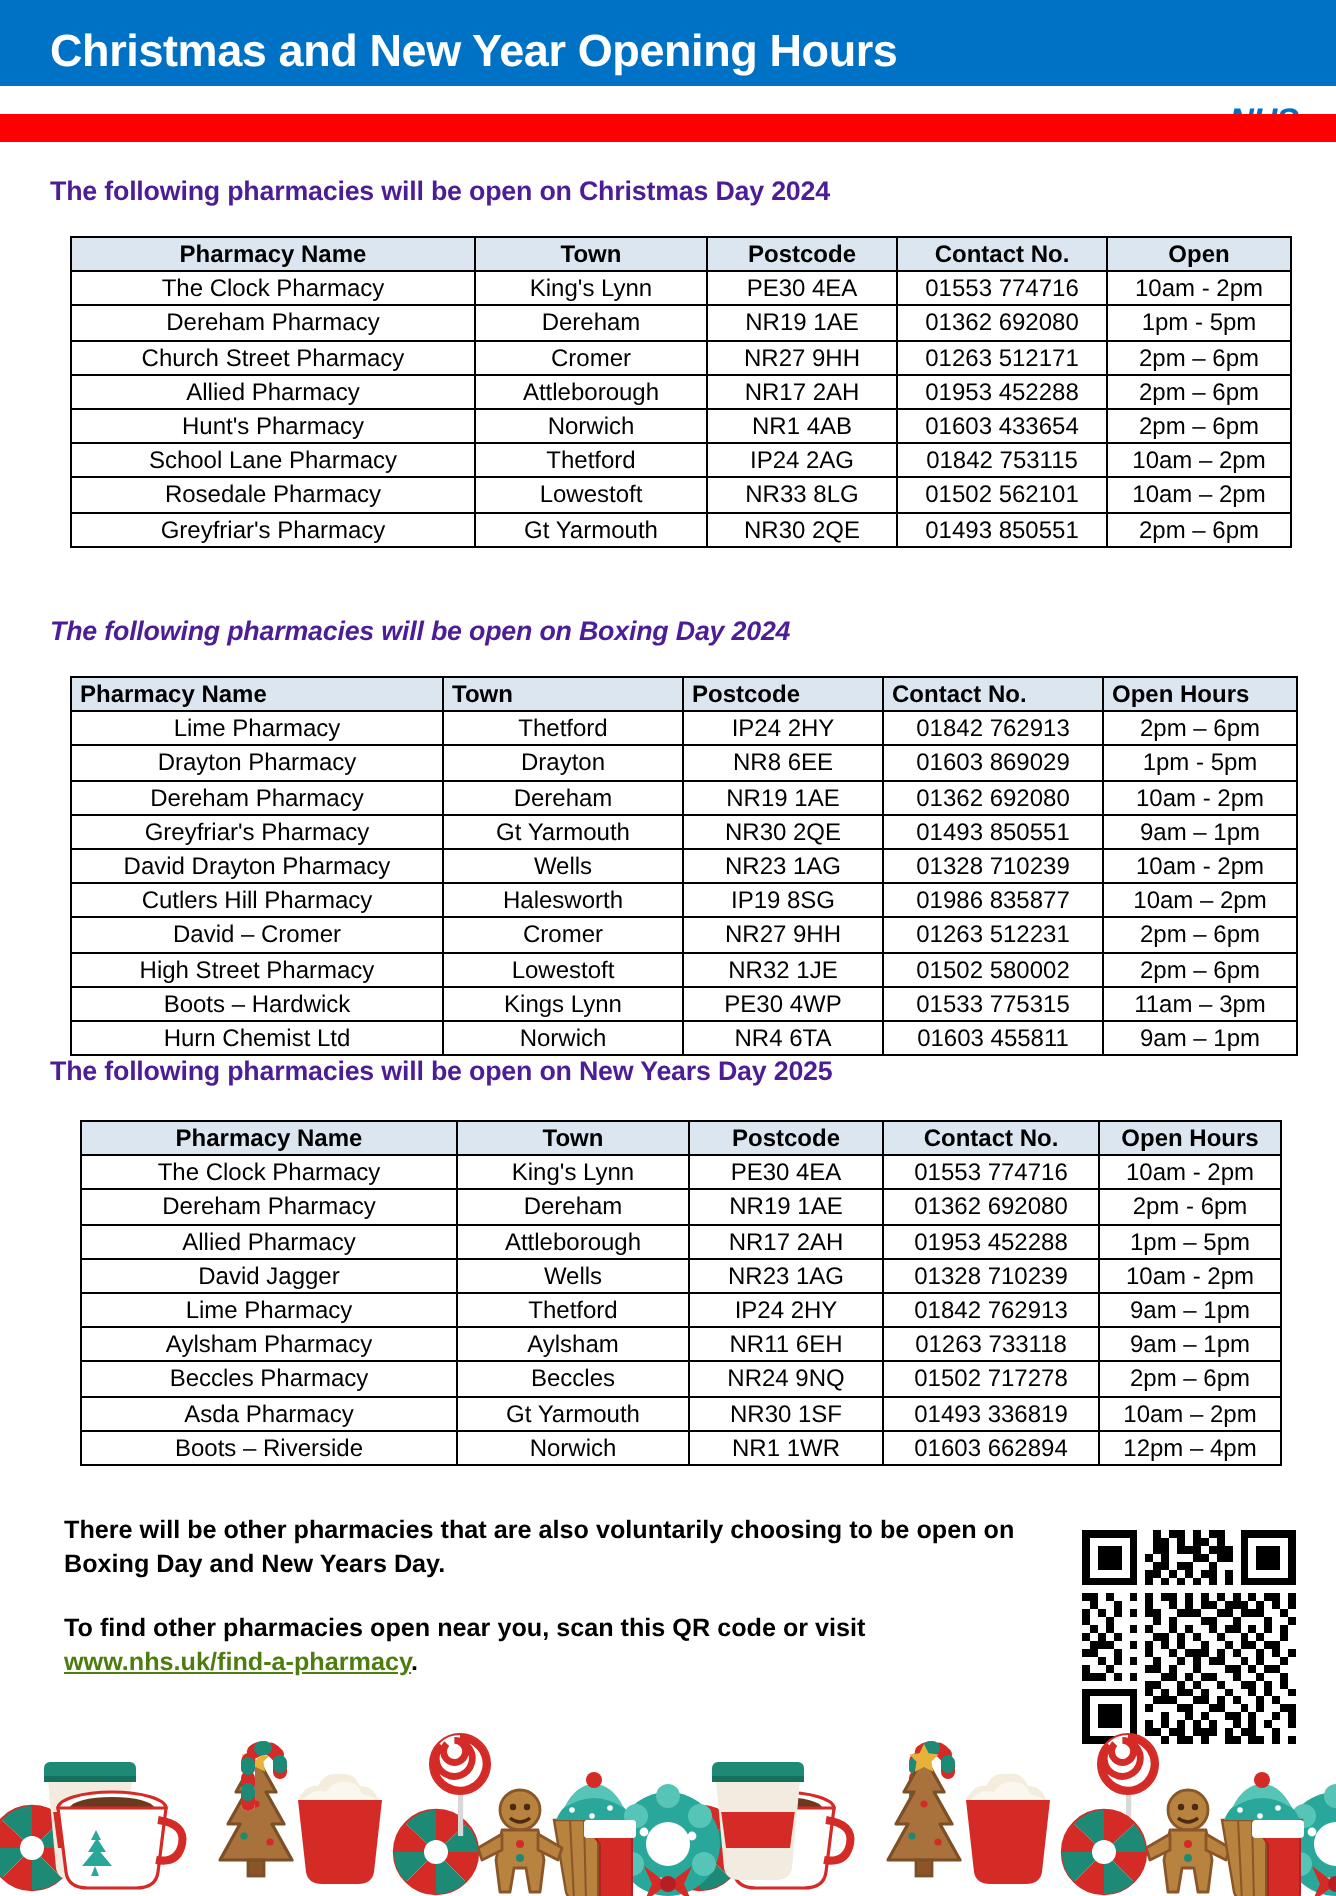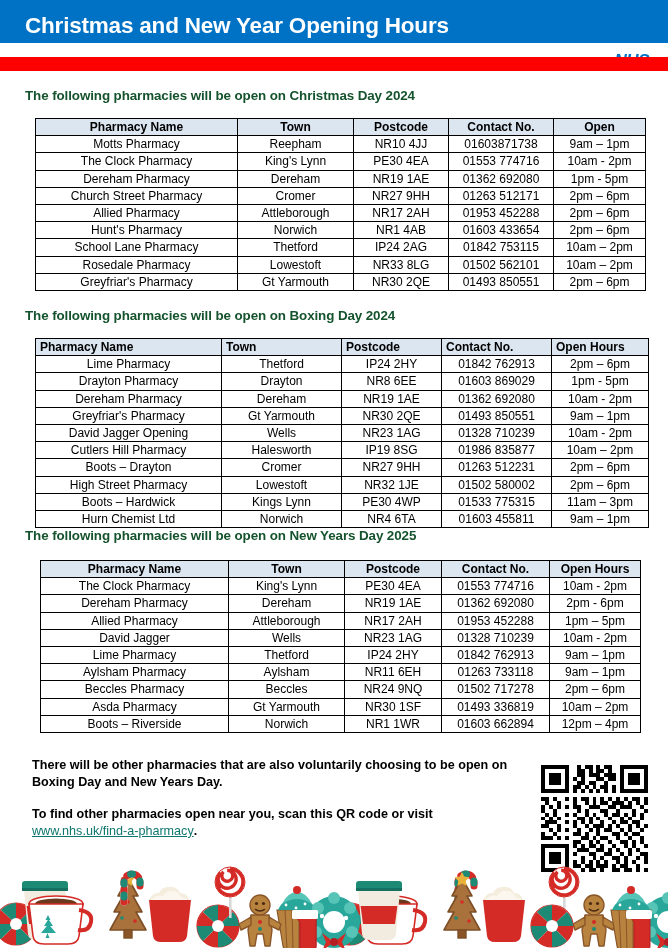"The following pharmacies will be" .section-heading { color: #14532d -> #4c1d95 }
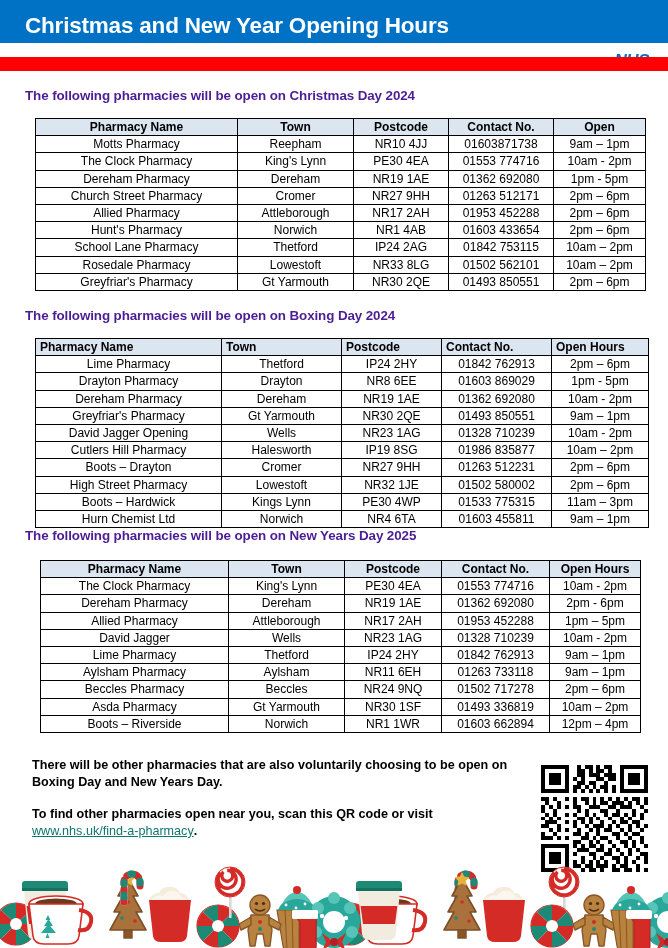"Motts Pharmacy" tr { html: <tr> <td>Motts Pharmacy</td> <td>Reepham</td> <td>NR10 4JJ</td> <td>01603871738</td> <td>9am – 1pm</td> </tr> -> none }
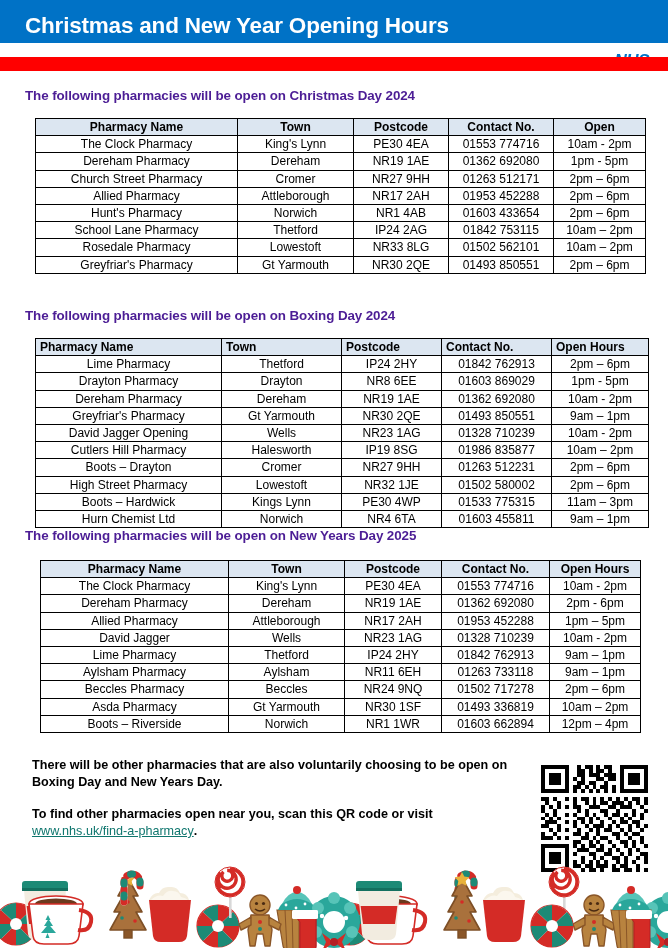"The following pharmacies will be open on Boxing" div.section-heading { font-style: none -> italic }
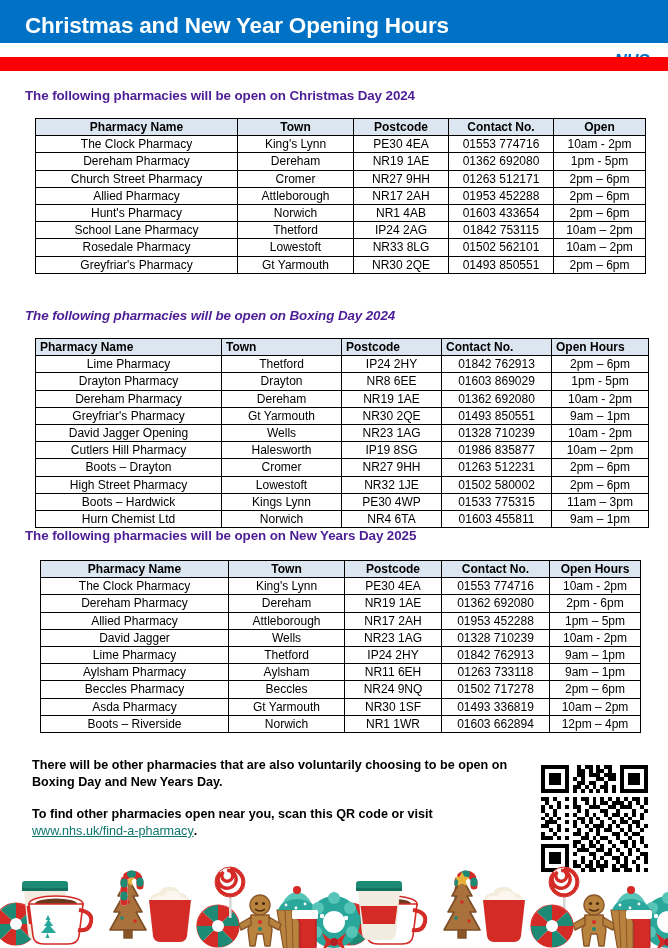"David Jagger Opening" td { text: Jagger Opening -> Drayton Pharmacy }
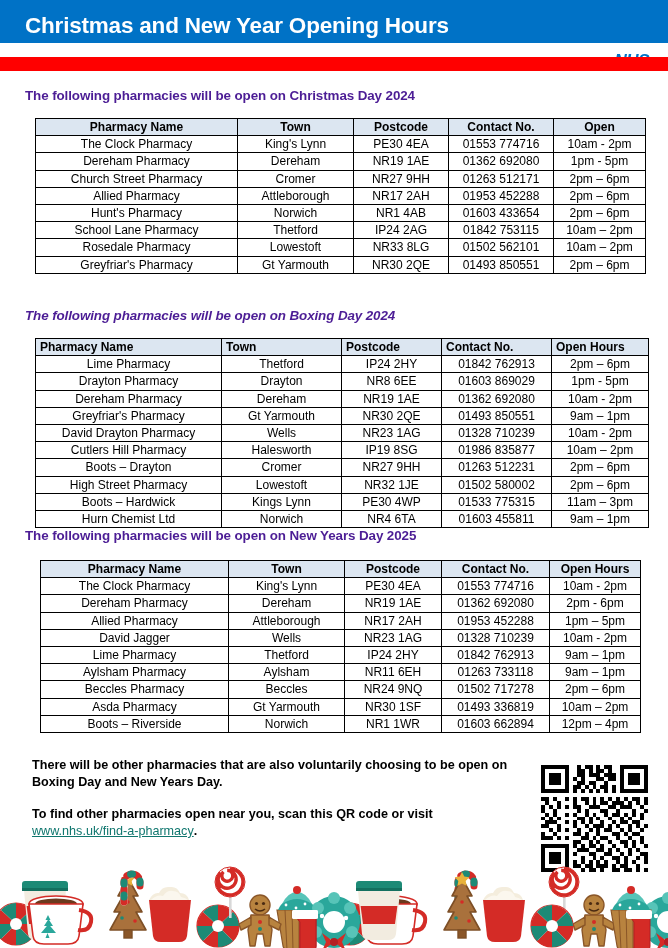"Boots – Drayton" td { text: Boots – Drayton -> David – Cromer }
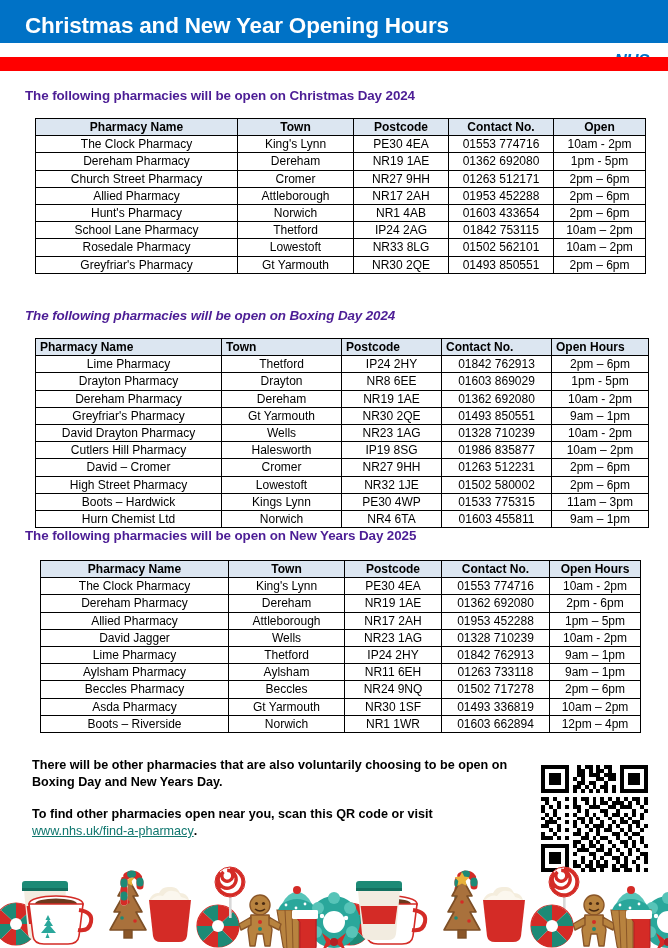"www.nhs.uk/find-a-pharmacy" .footer-link { color: #0f766e -> #4d7c0f; font-weight: normal -> bold }
